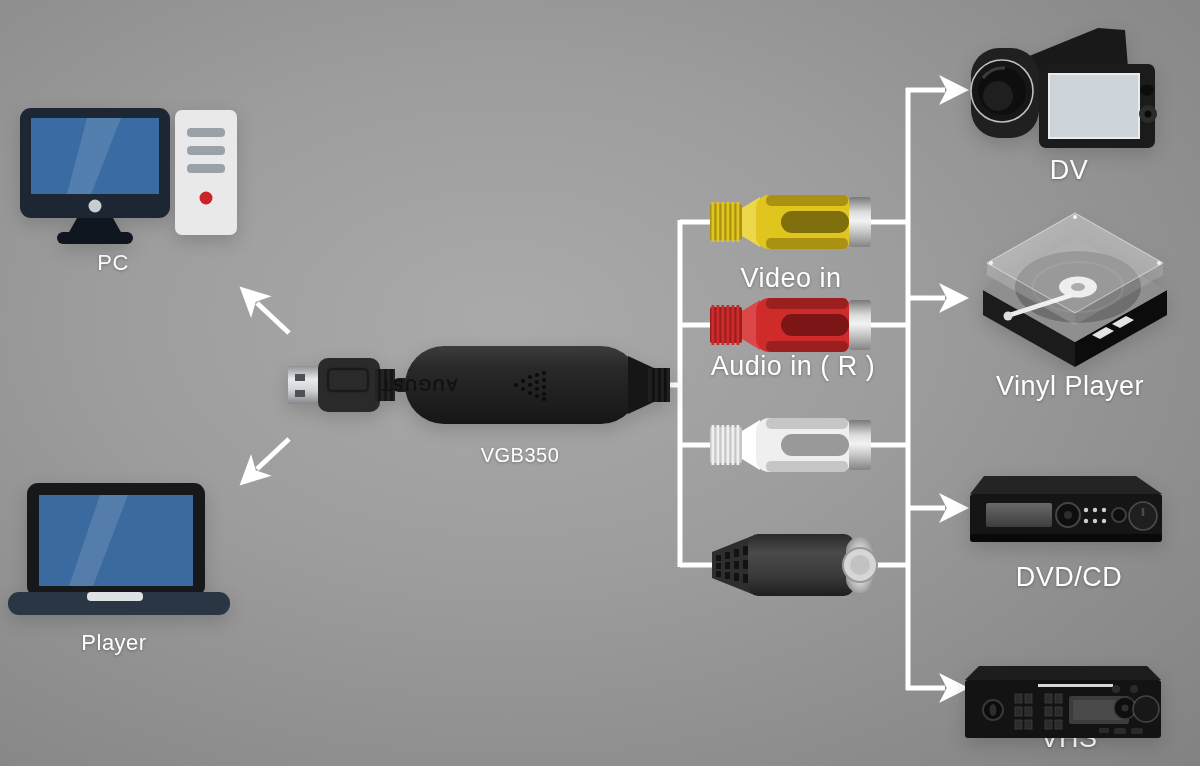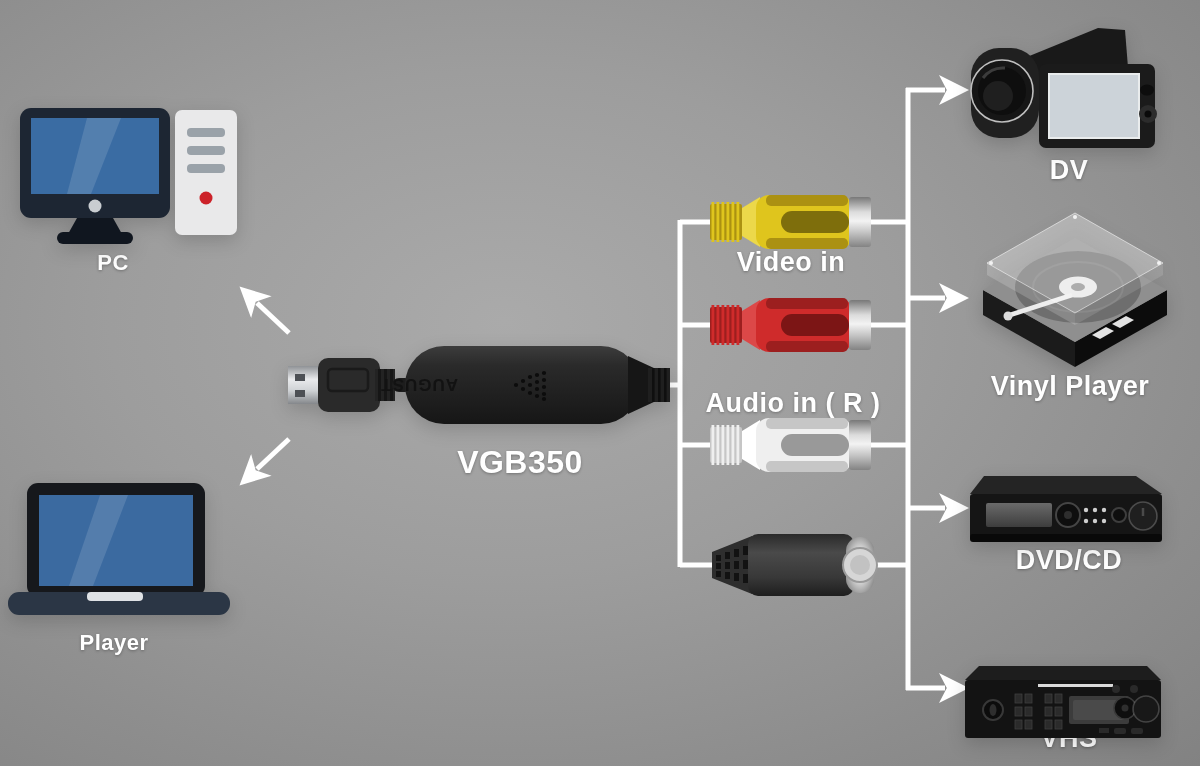"DV" .label { font-weight: bold -> normal }
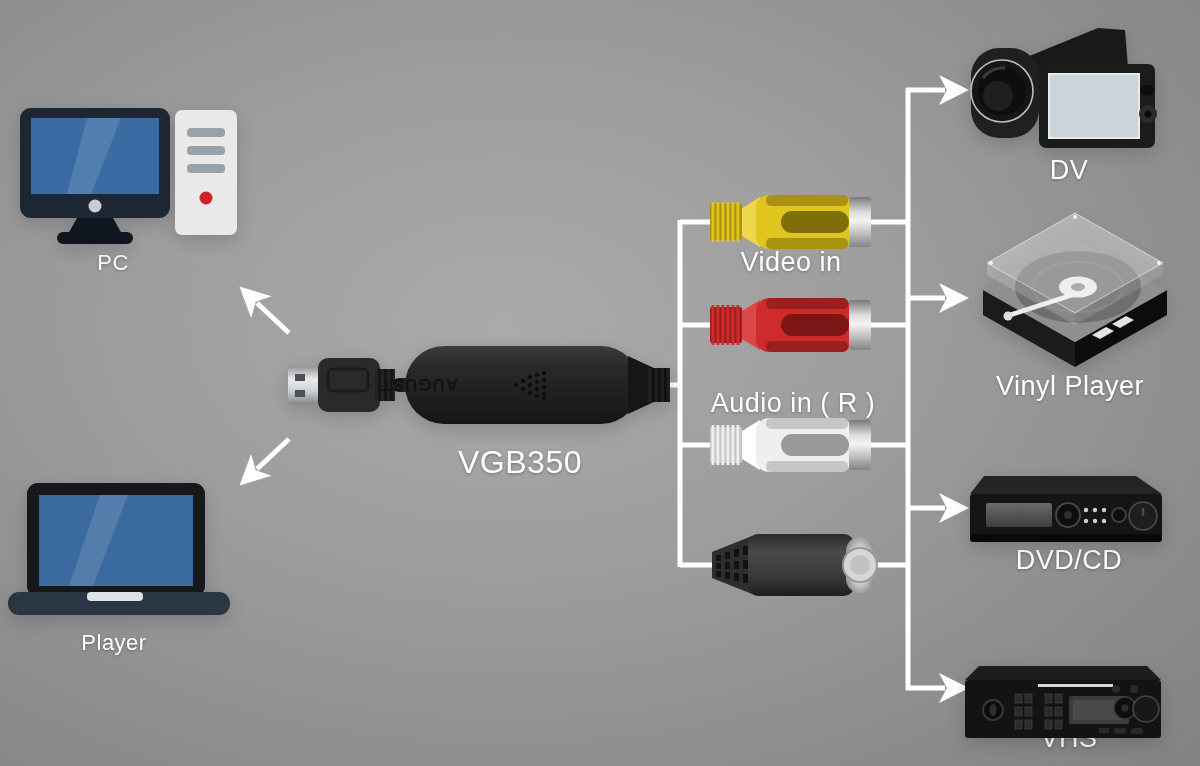"Video in" div.label { top: 247px -> 263px }
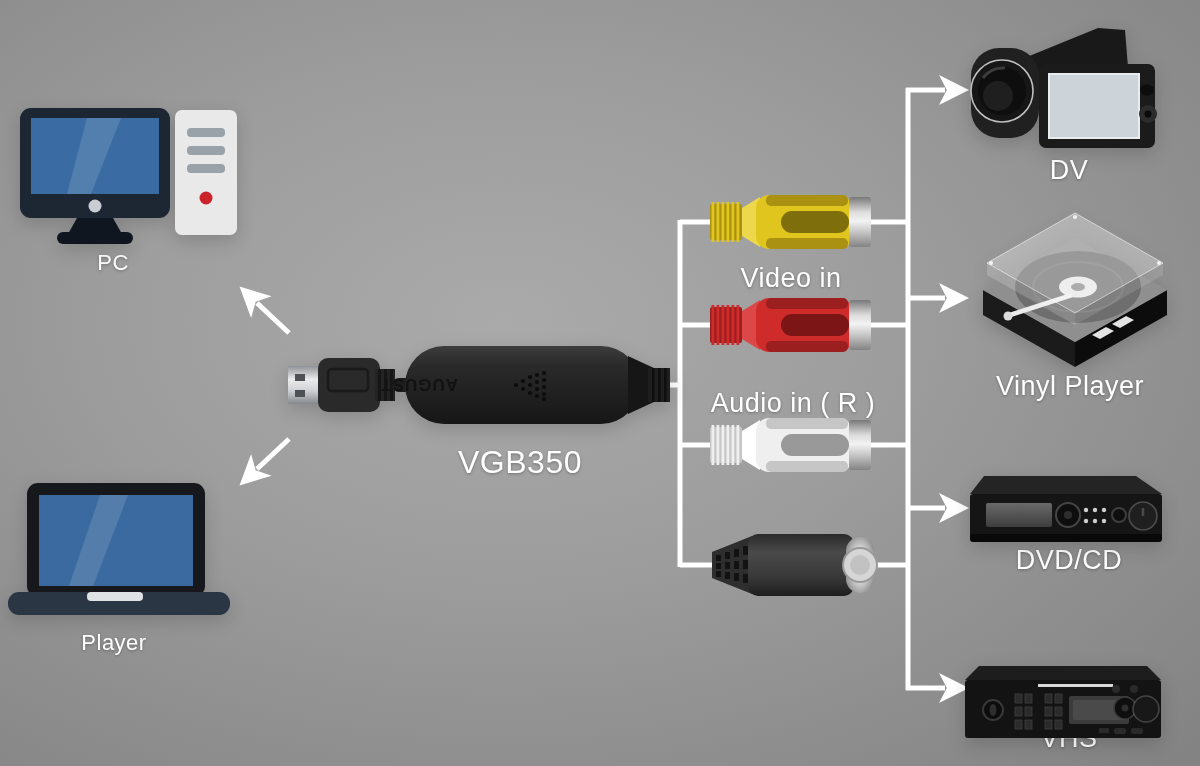"Audio in ( R )" div.label { top: 388px -> 351px }
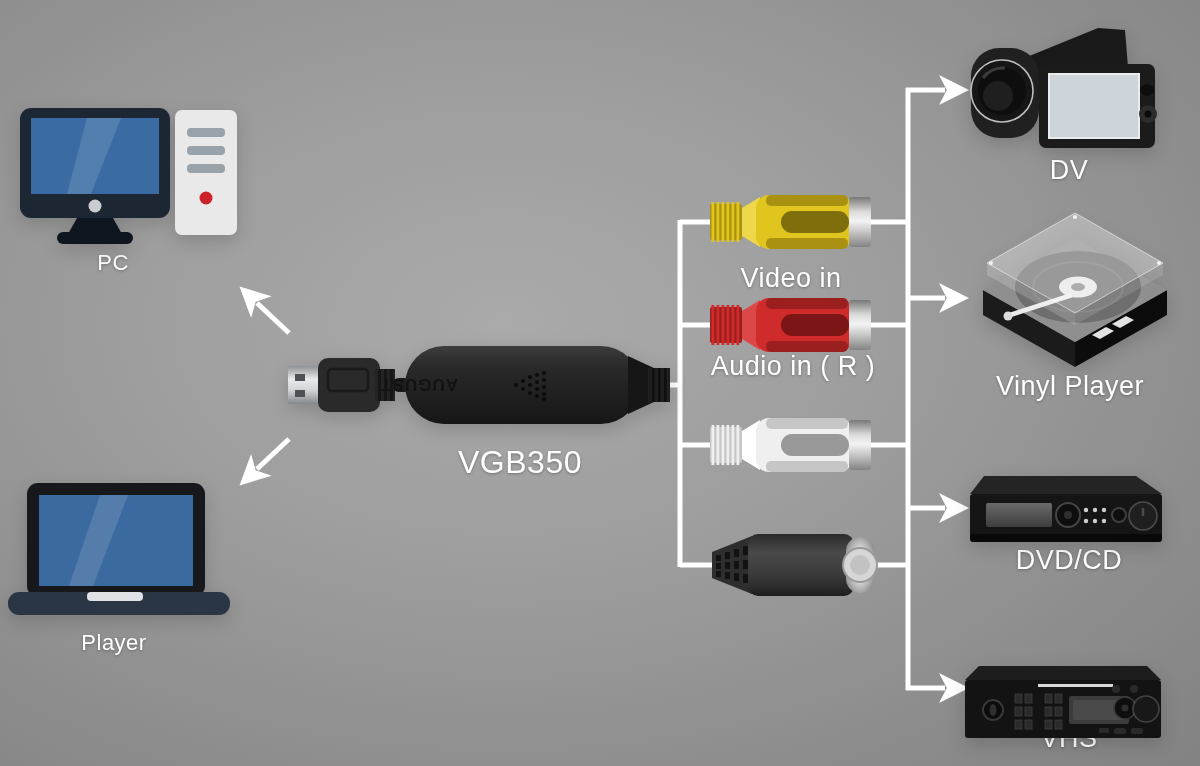"VGB350" div.label { font-size: 32px -> 20px }
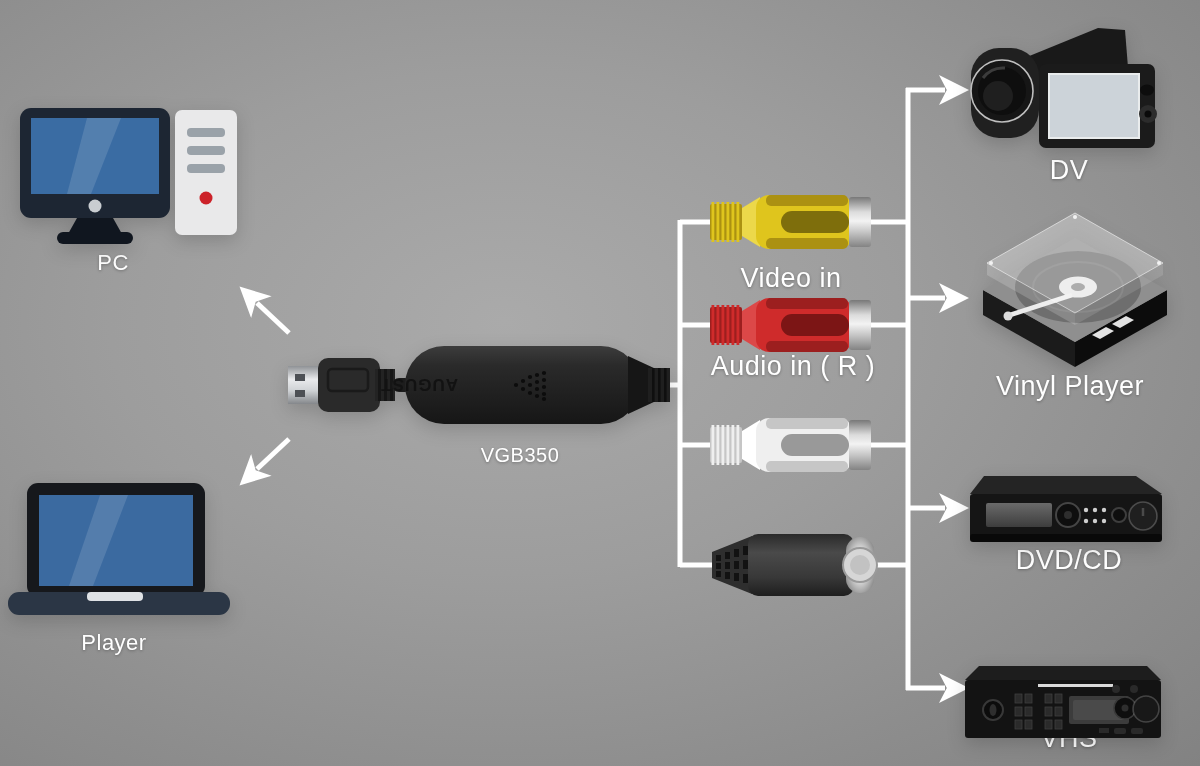"DVD/CD" div.label { top: 545px -> 562px }
